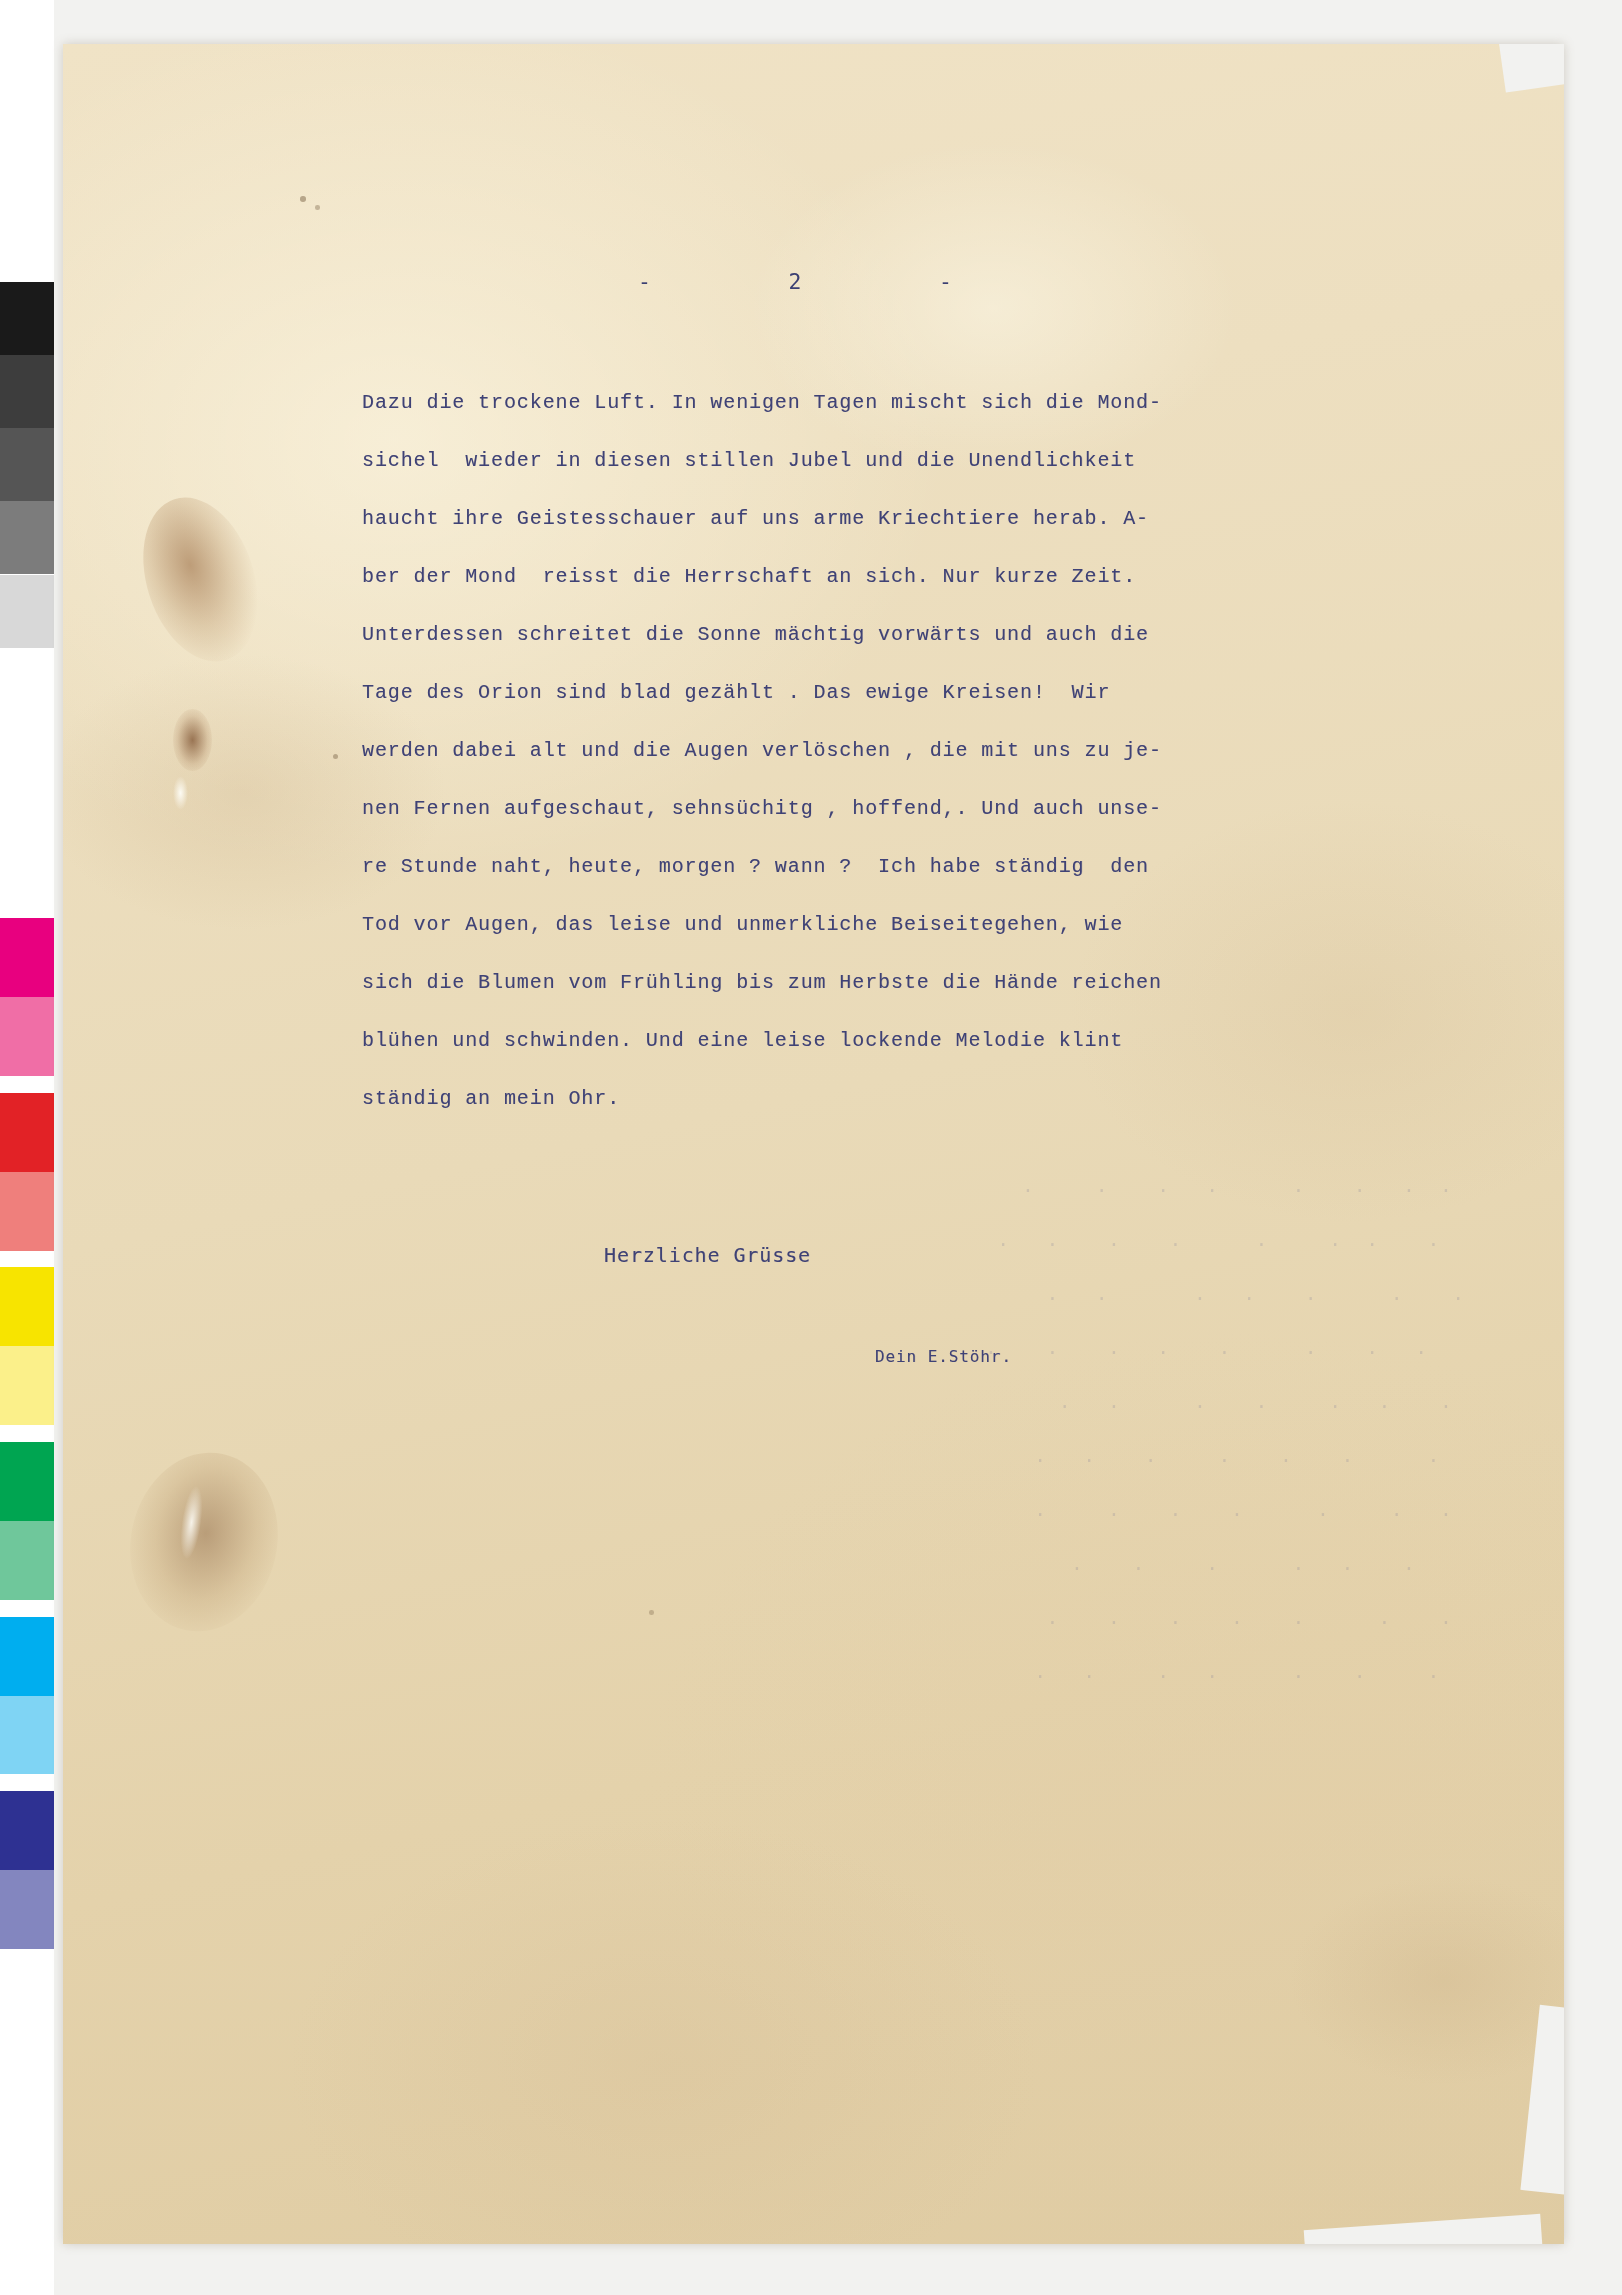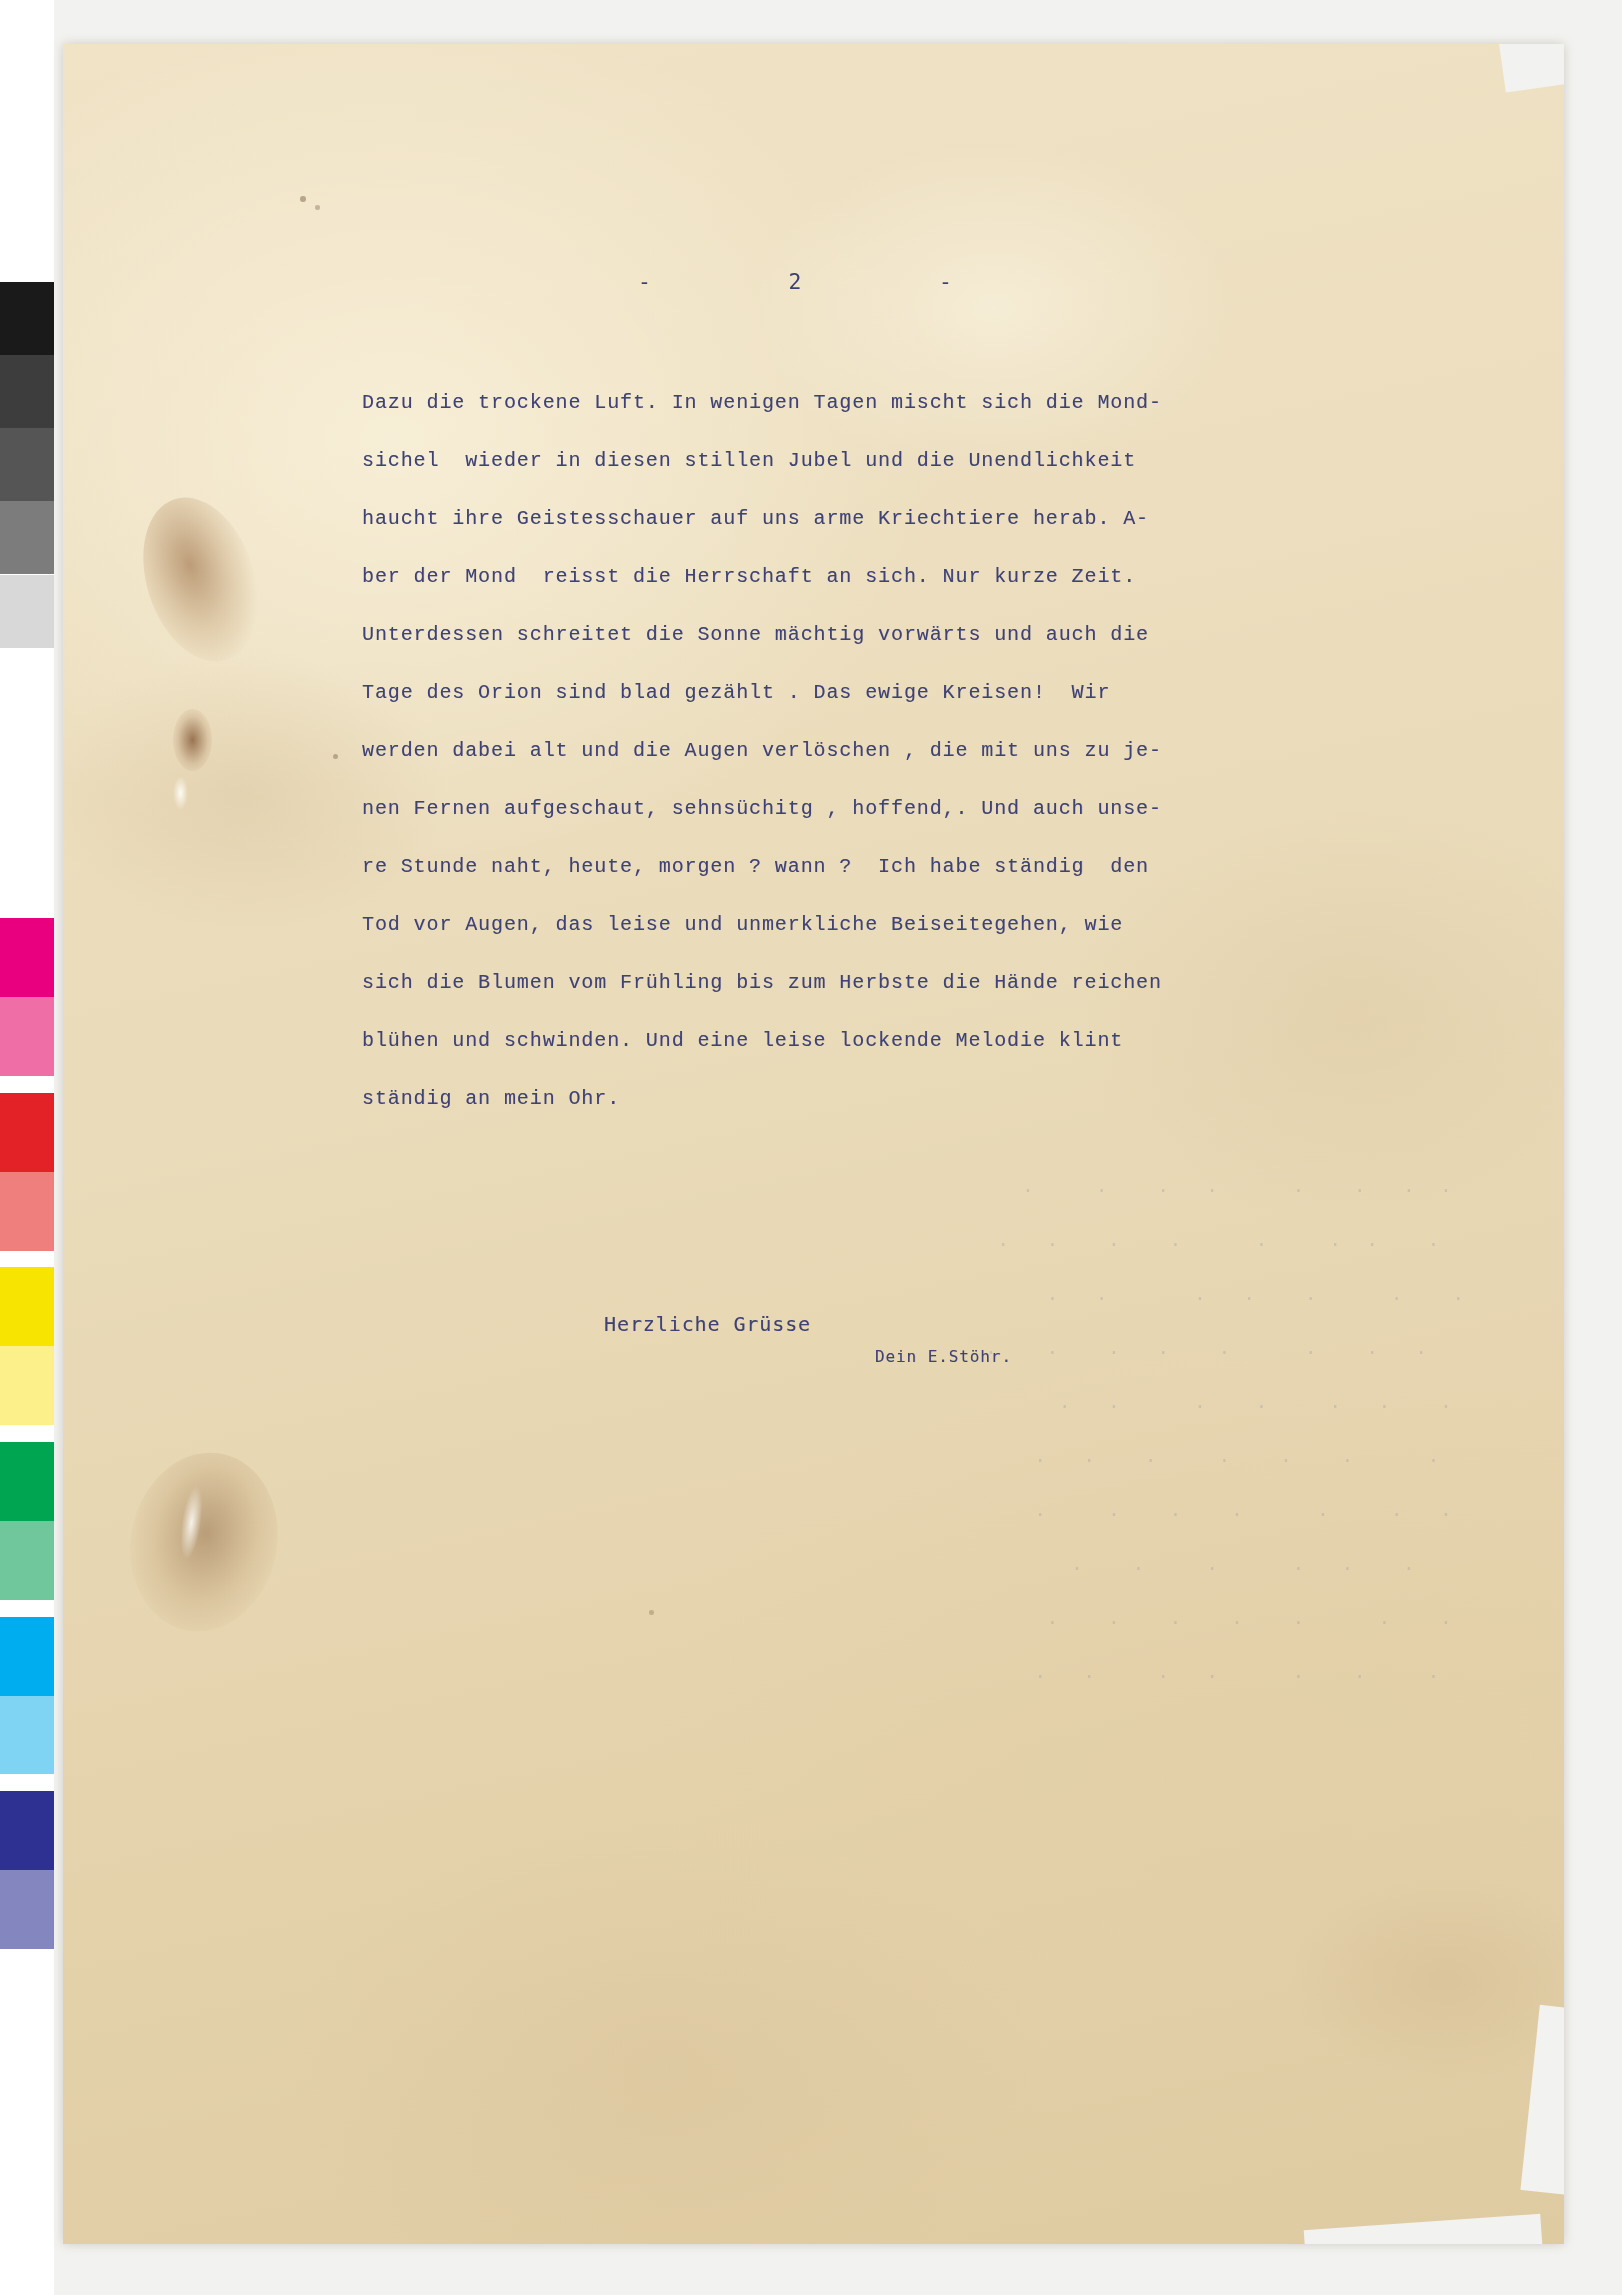"Herzliche Grüsse" #closing { top: 1065px -> 996px }
